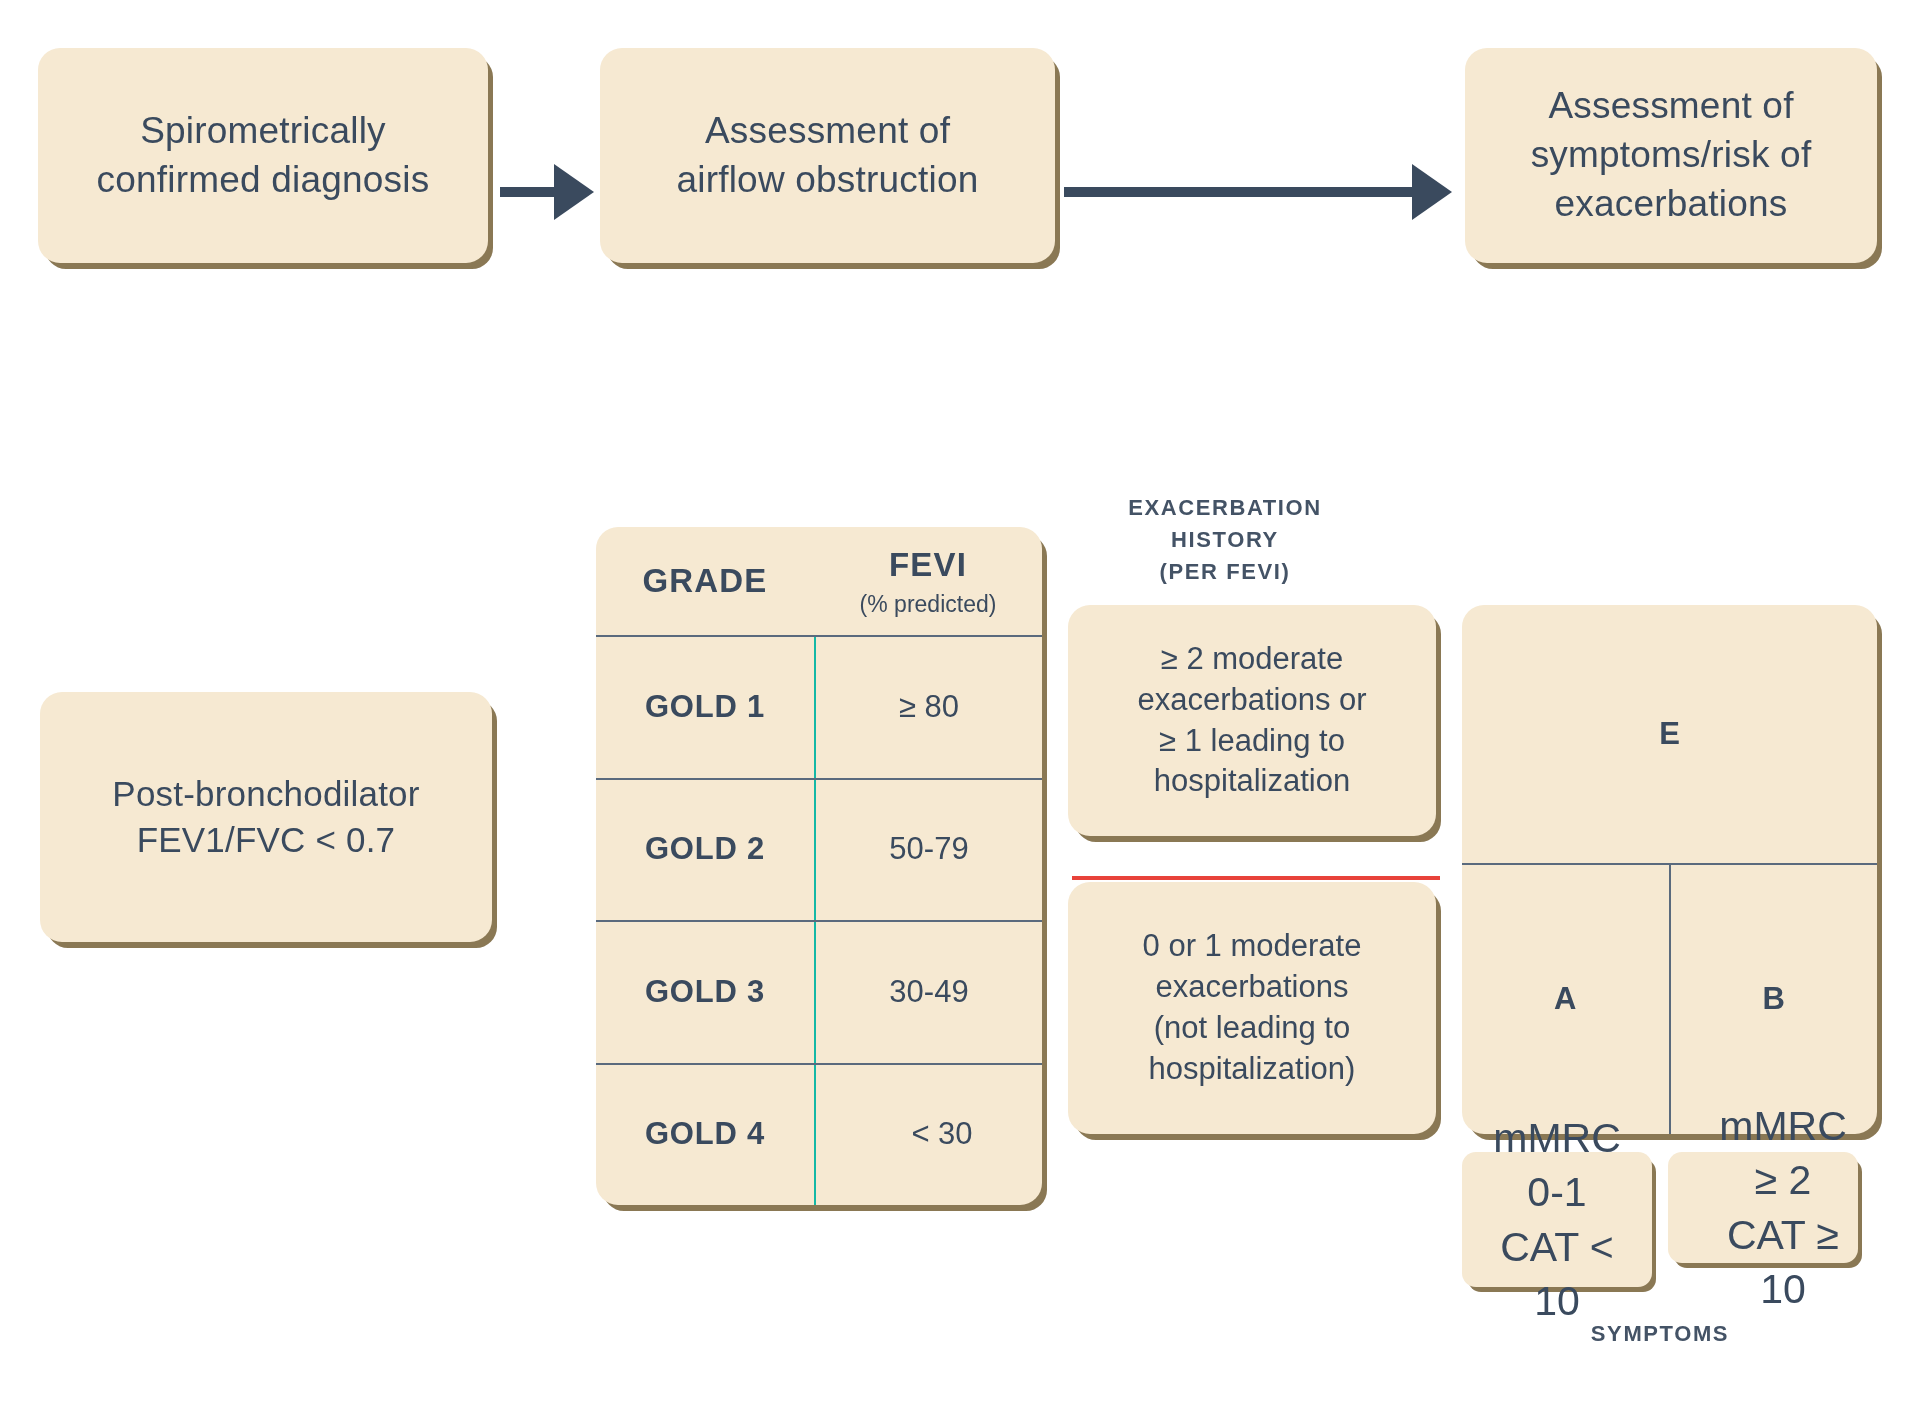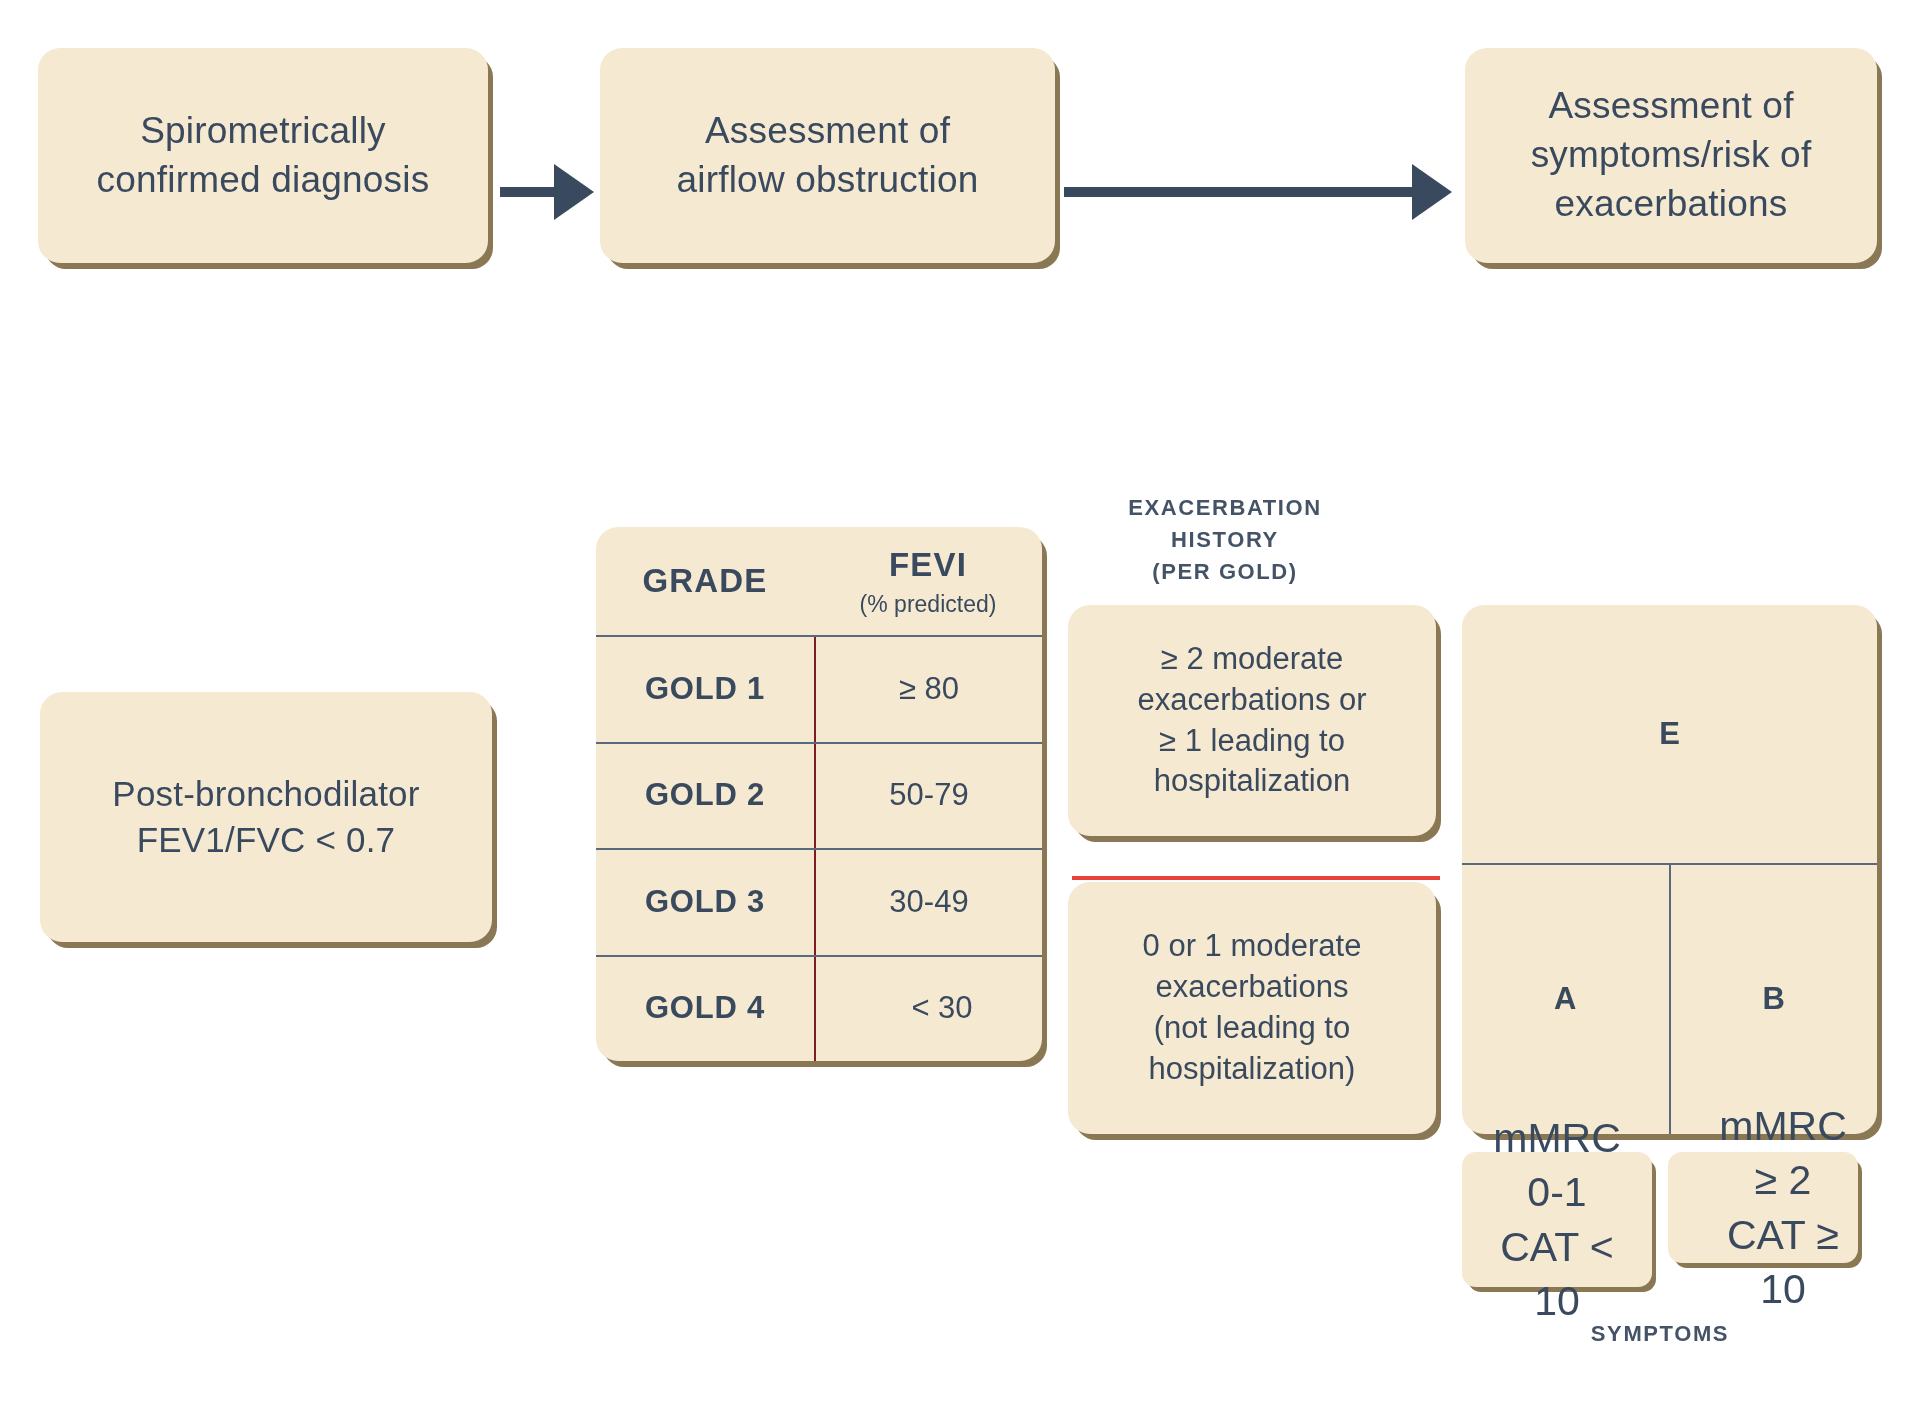"EXACERBATION" div.axis-caption { text: GOLD -> FEVI }
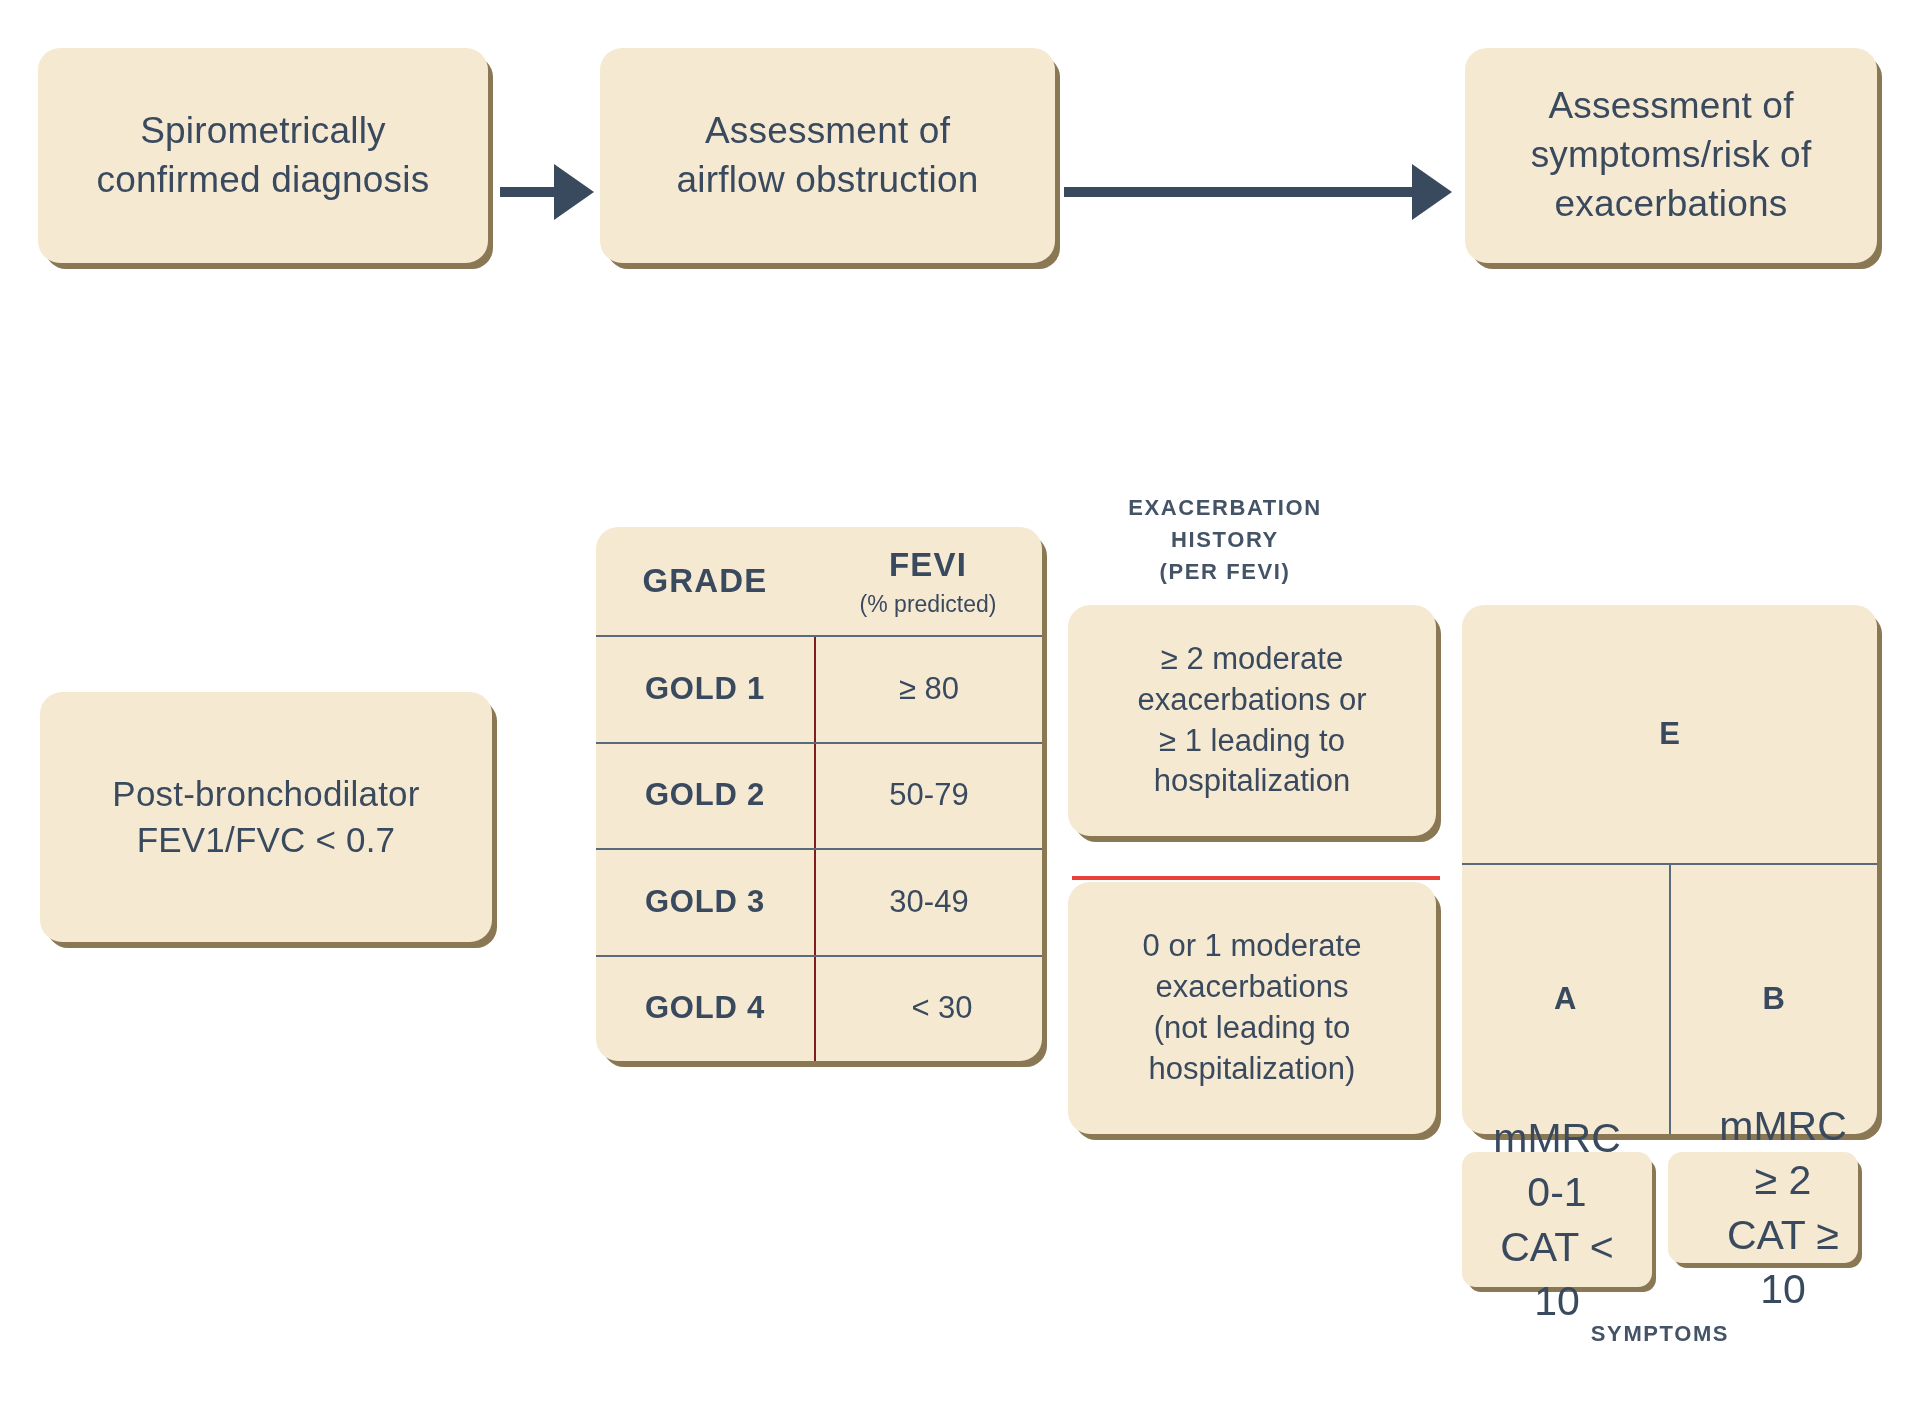"GRADE" div.card { height: 534px -> 678px }
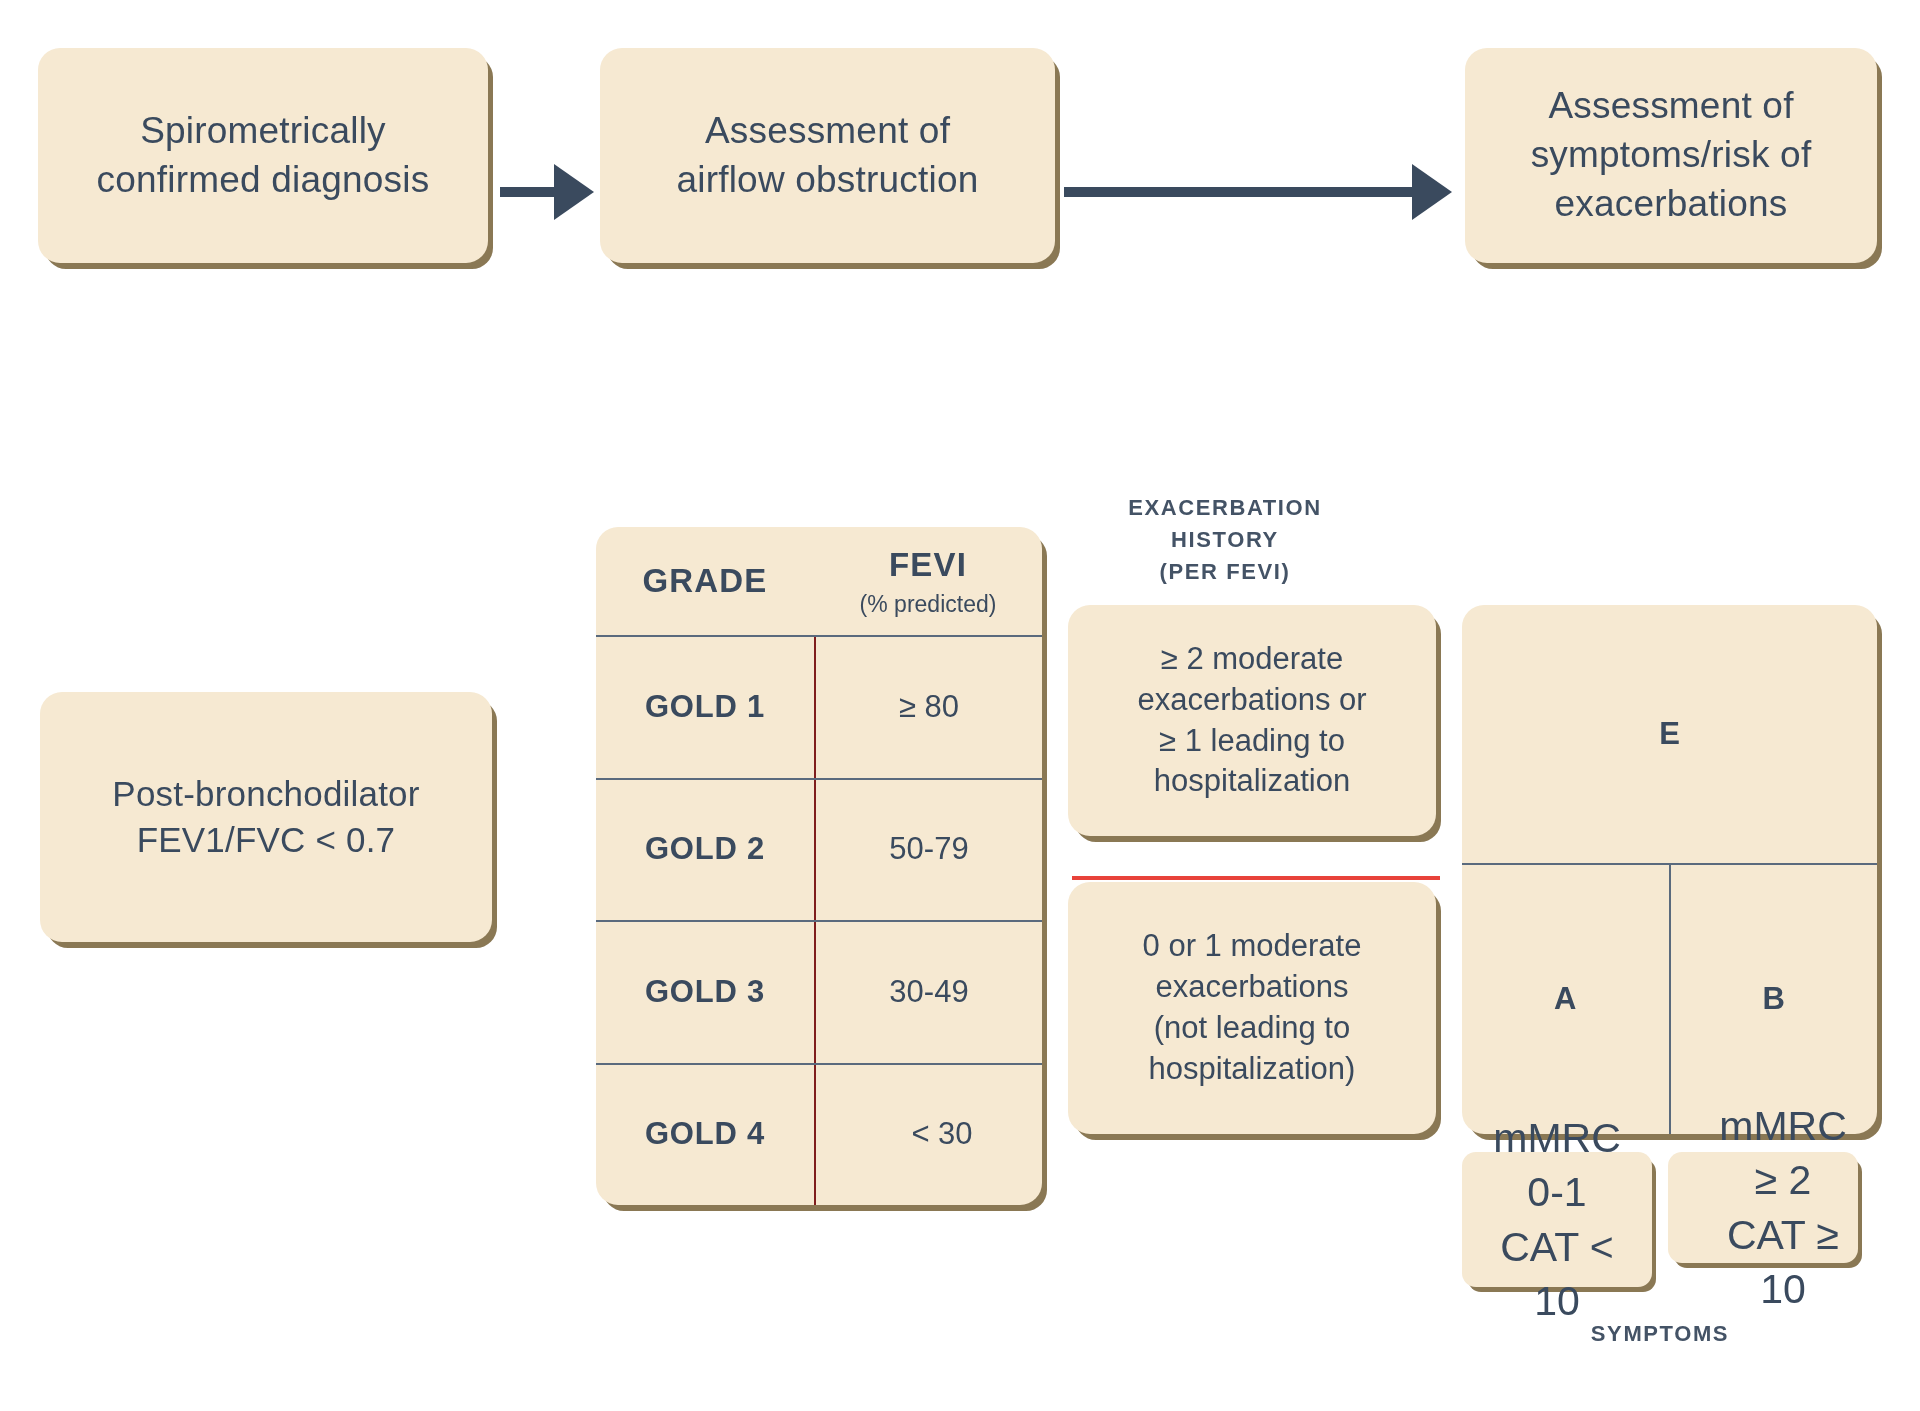"GOLD 1" .grade-row .gr-label { border-right: 2px solid #7f1d1d -> 2px solid #14b8a6 }
